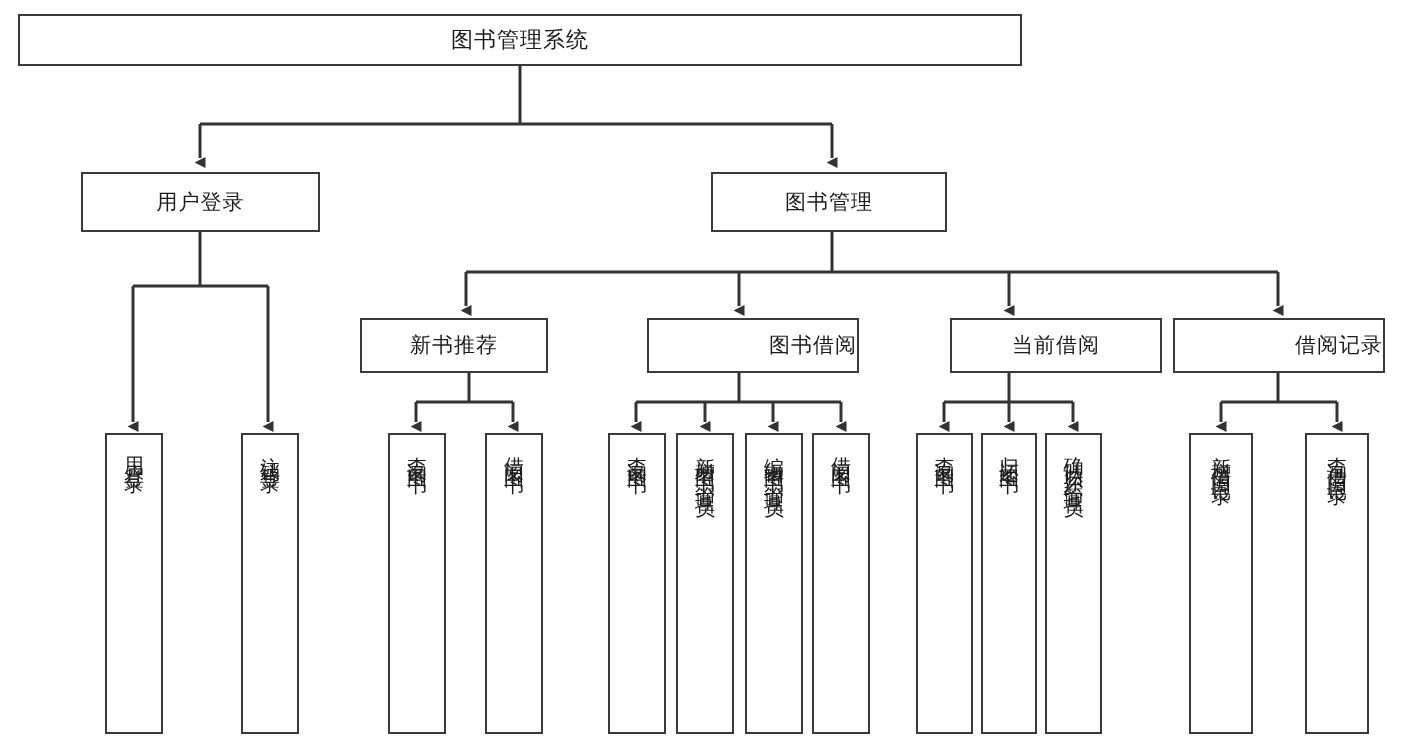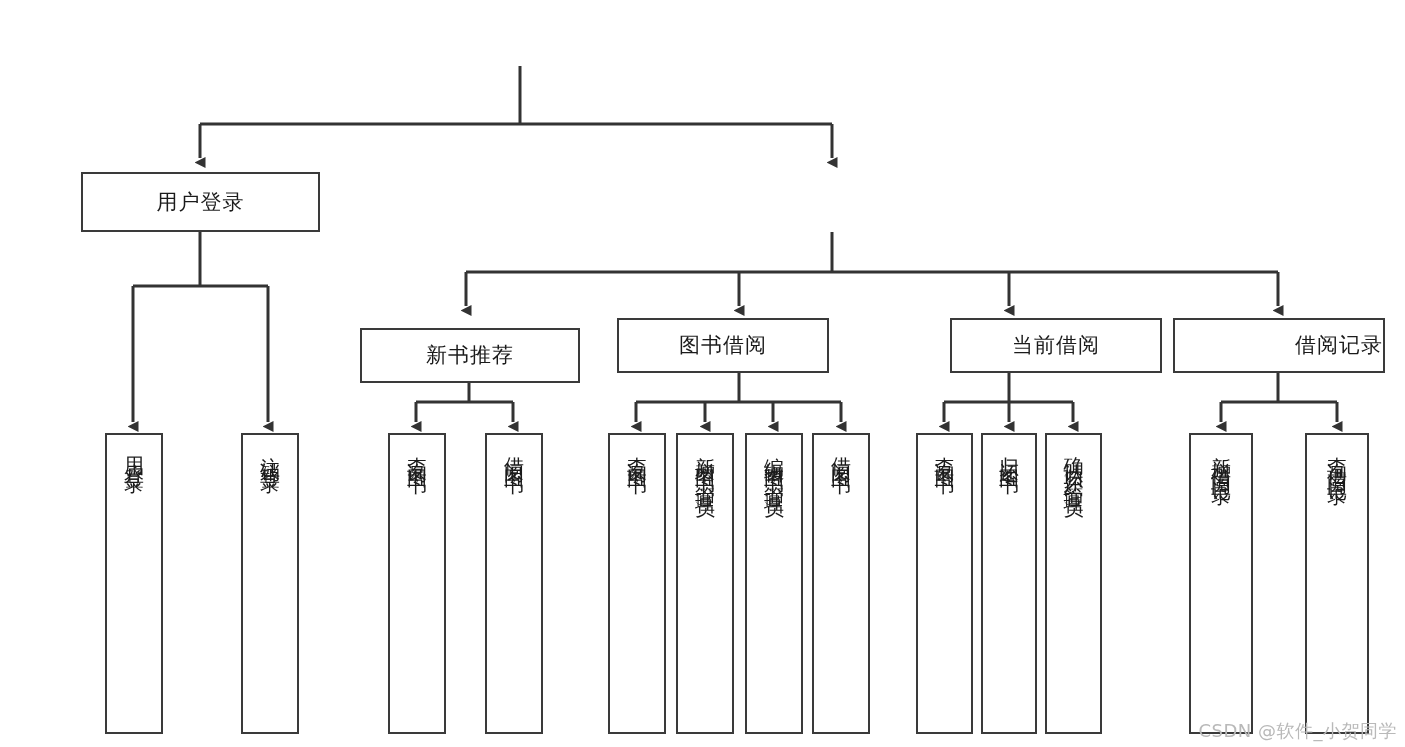"图书管理系统" div.node-box { html: none -> <div> <span>图书管理系统</span> </div> }
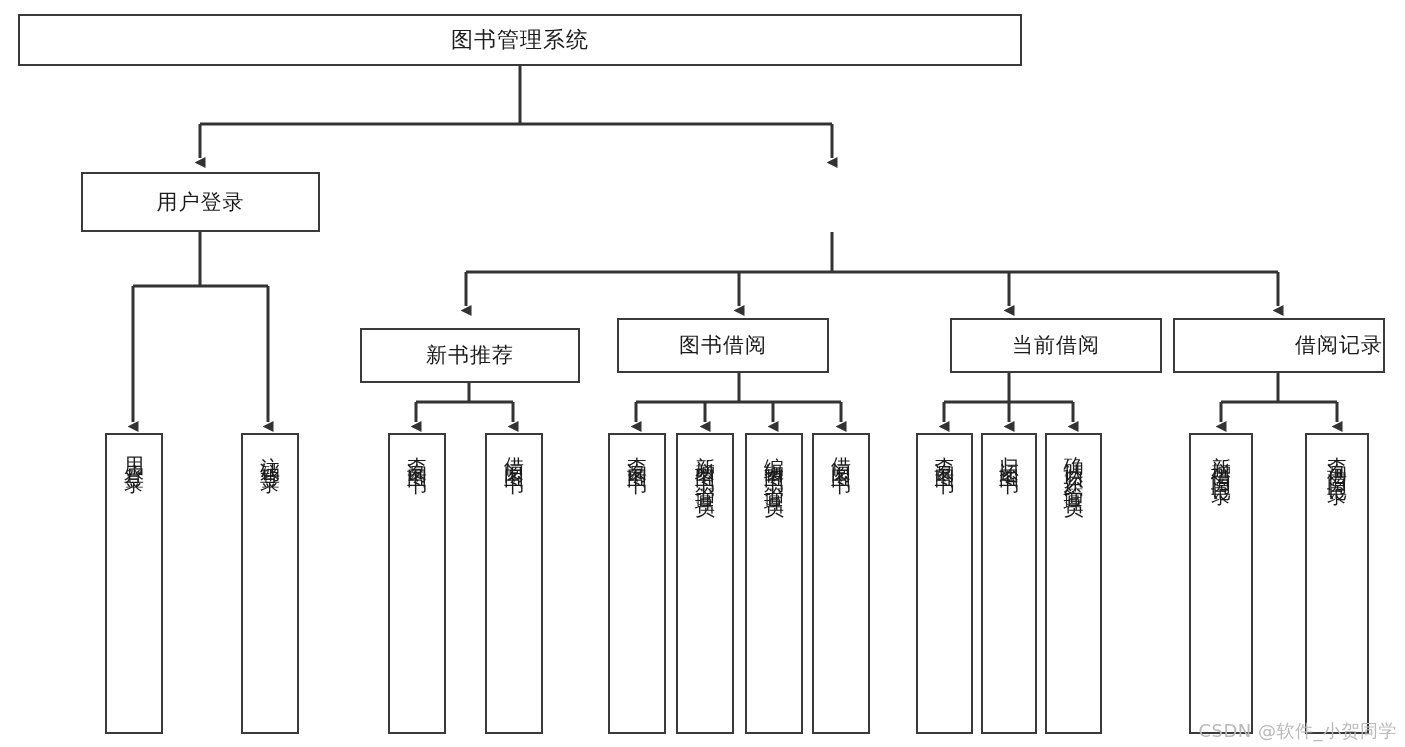"图书管理" div.node-box { html: none -> <div> <span>图书管理</span> </div> }
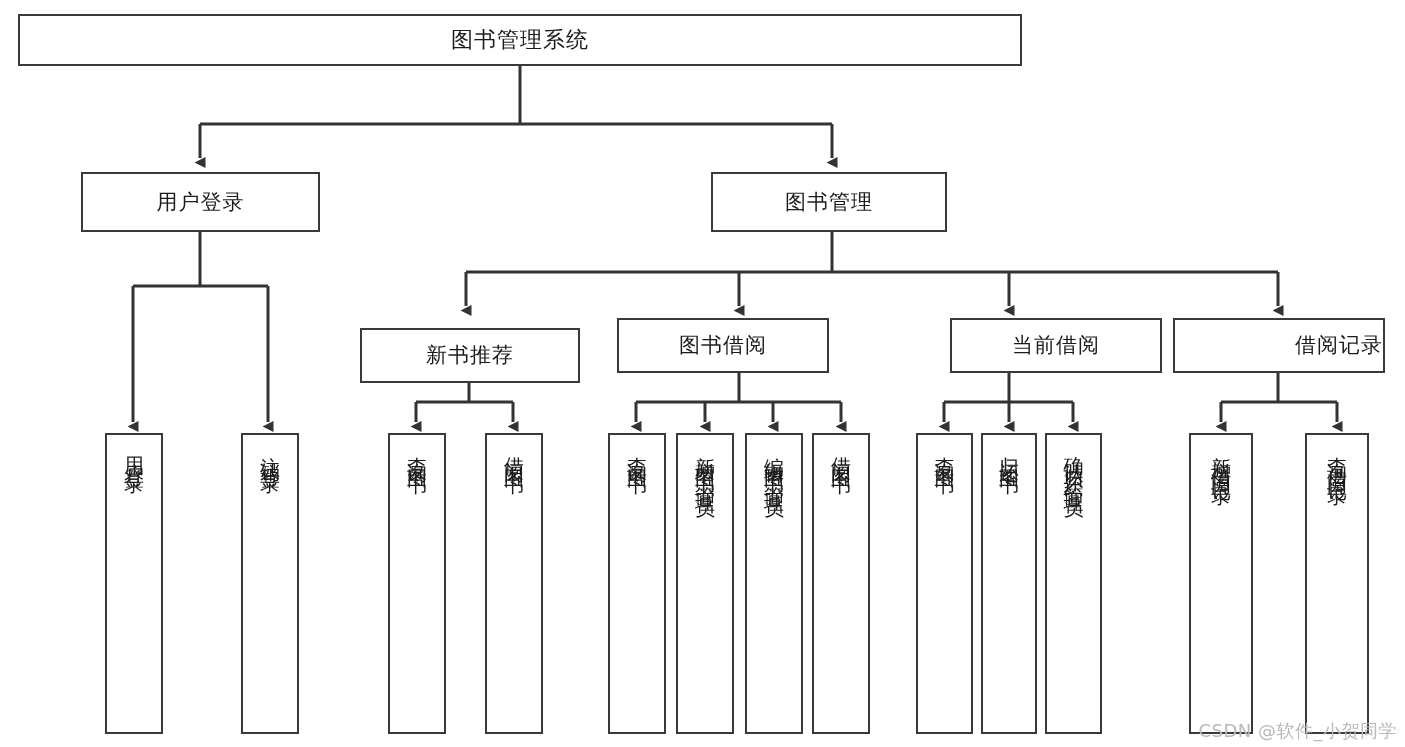"新书推荐" div.node-box { top: 328px -> 318px; width: 220px -> 188px }
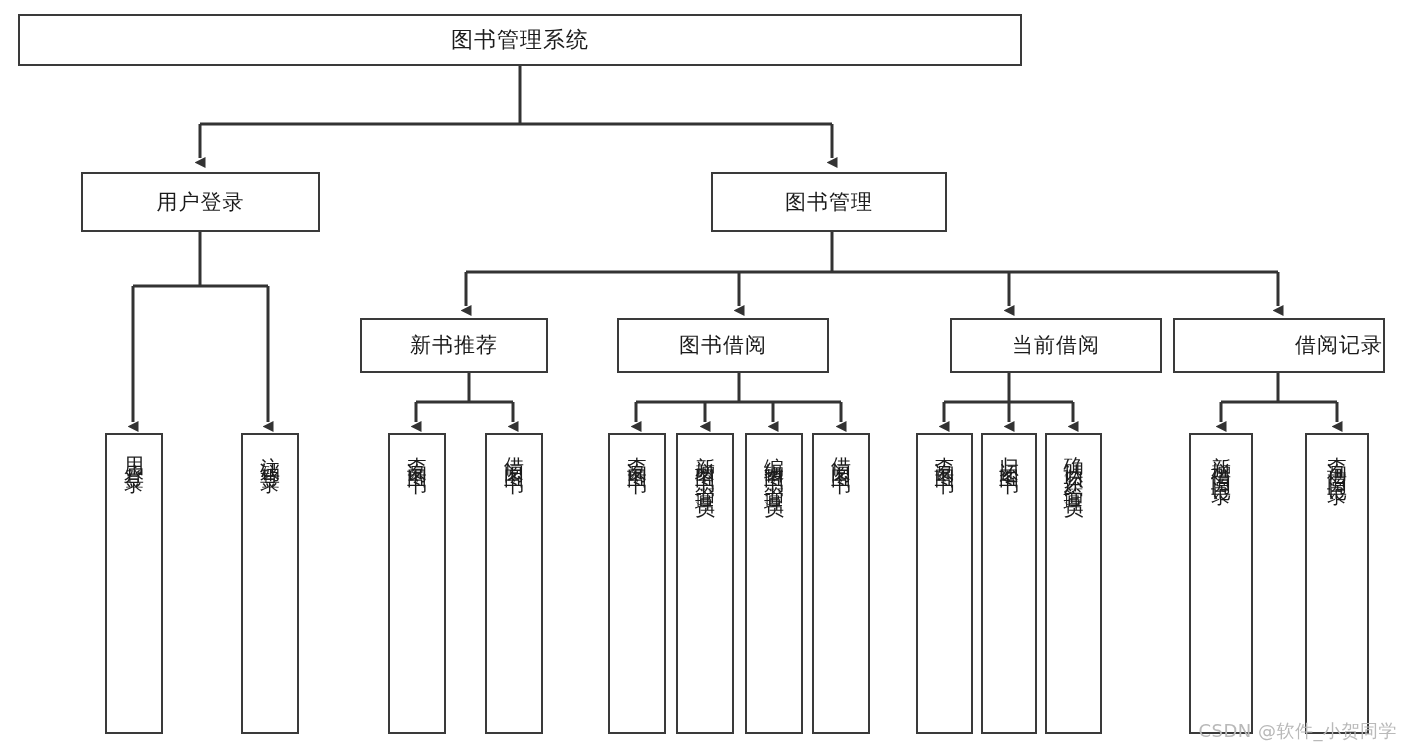"图书借阅" div.node-box { justify-content: none -> flex-end; left: 617px -> 647px }
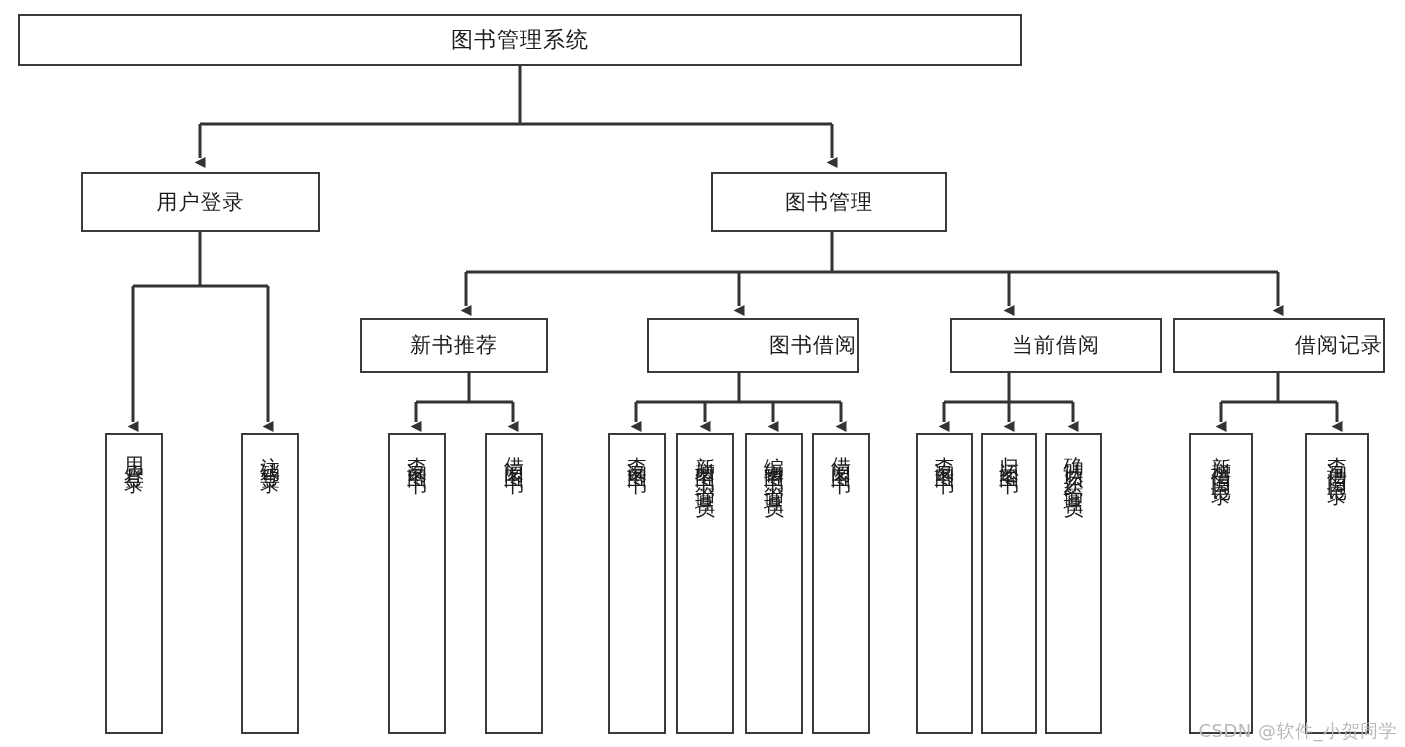"CSDN @软件_小贺同学" div.watermark { html: <div>CSDN @软件_小贺同学</div> -> none }
